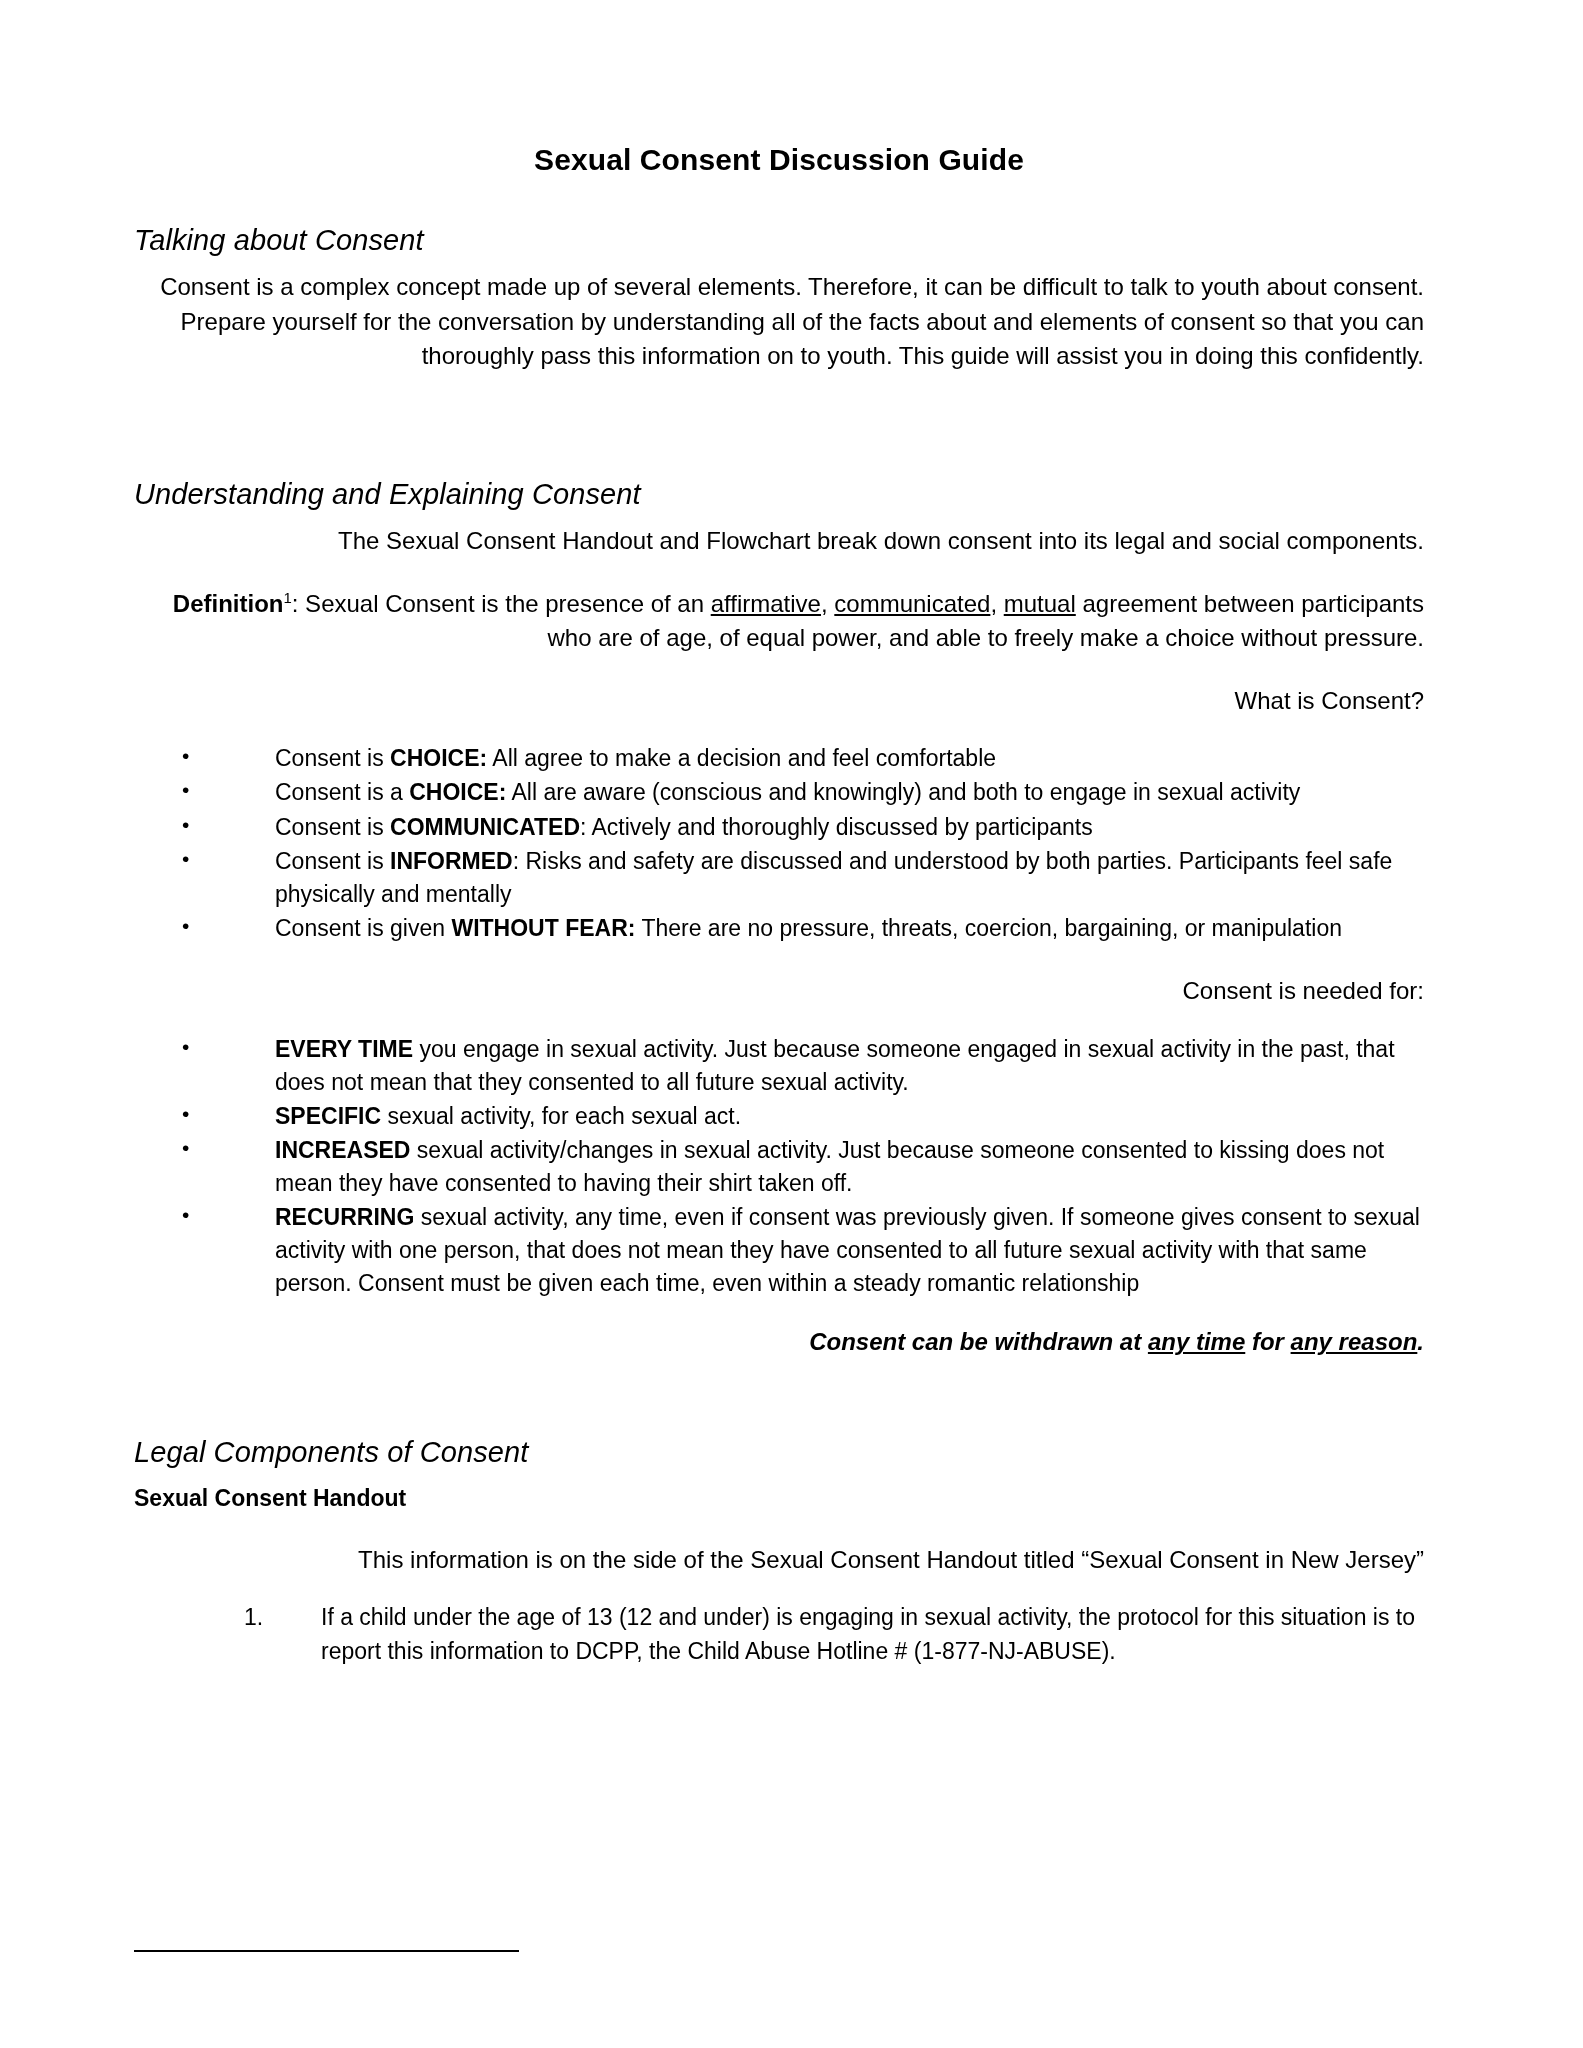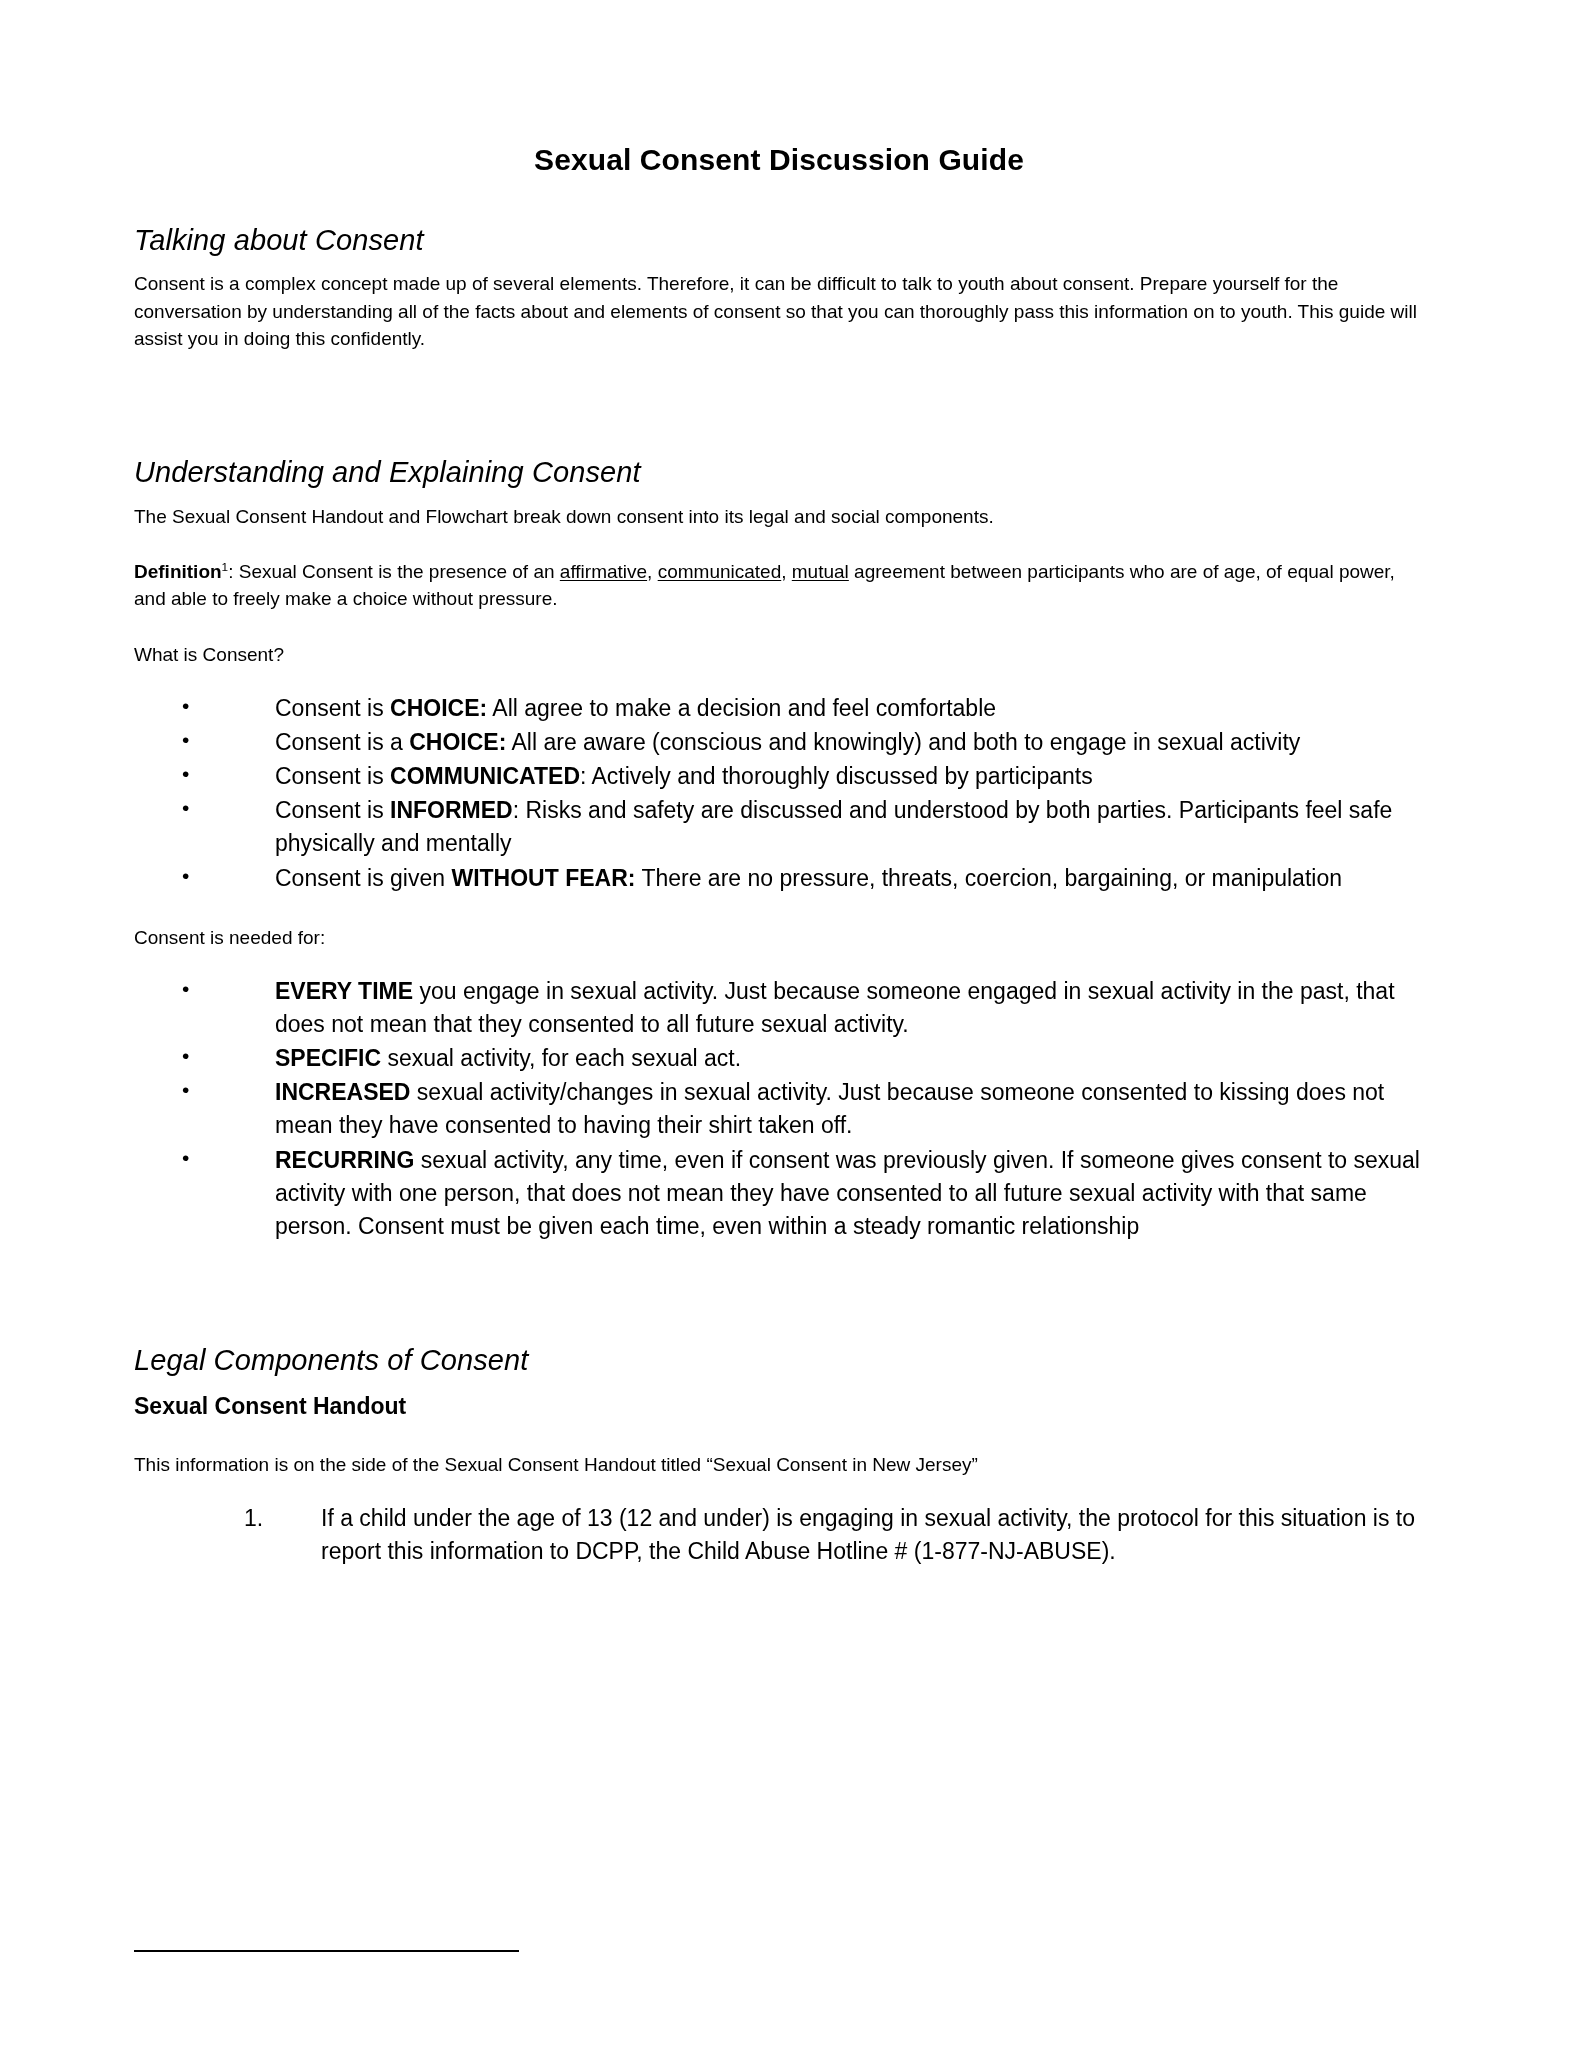"Consent is a complex concept" p.body { font-size: 19px -> 24px; text-align: left -> right }
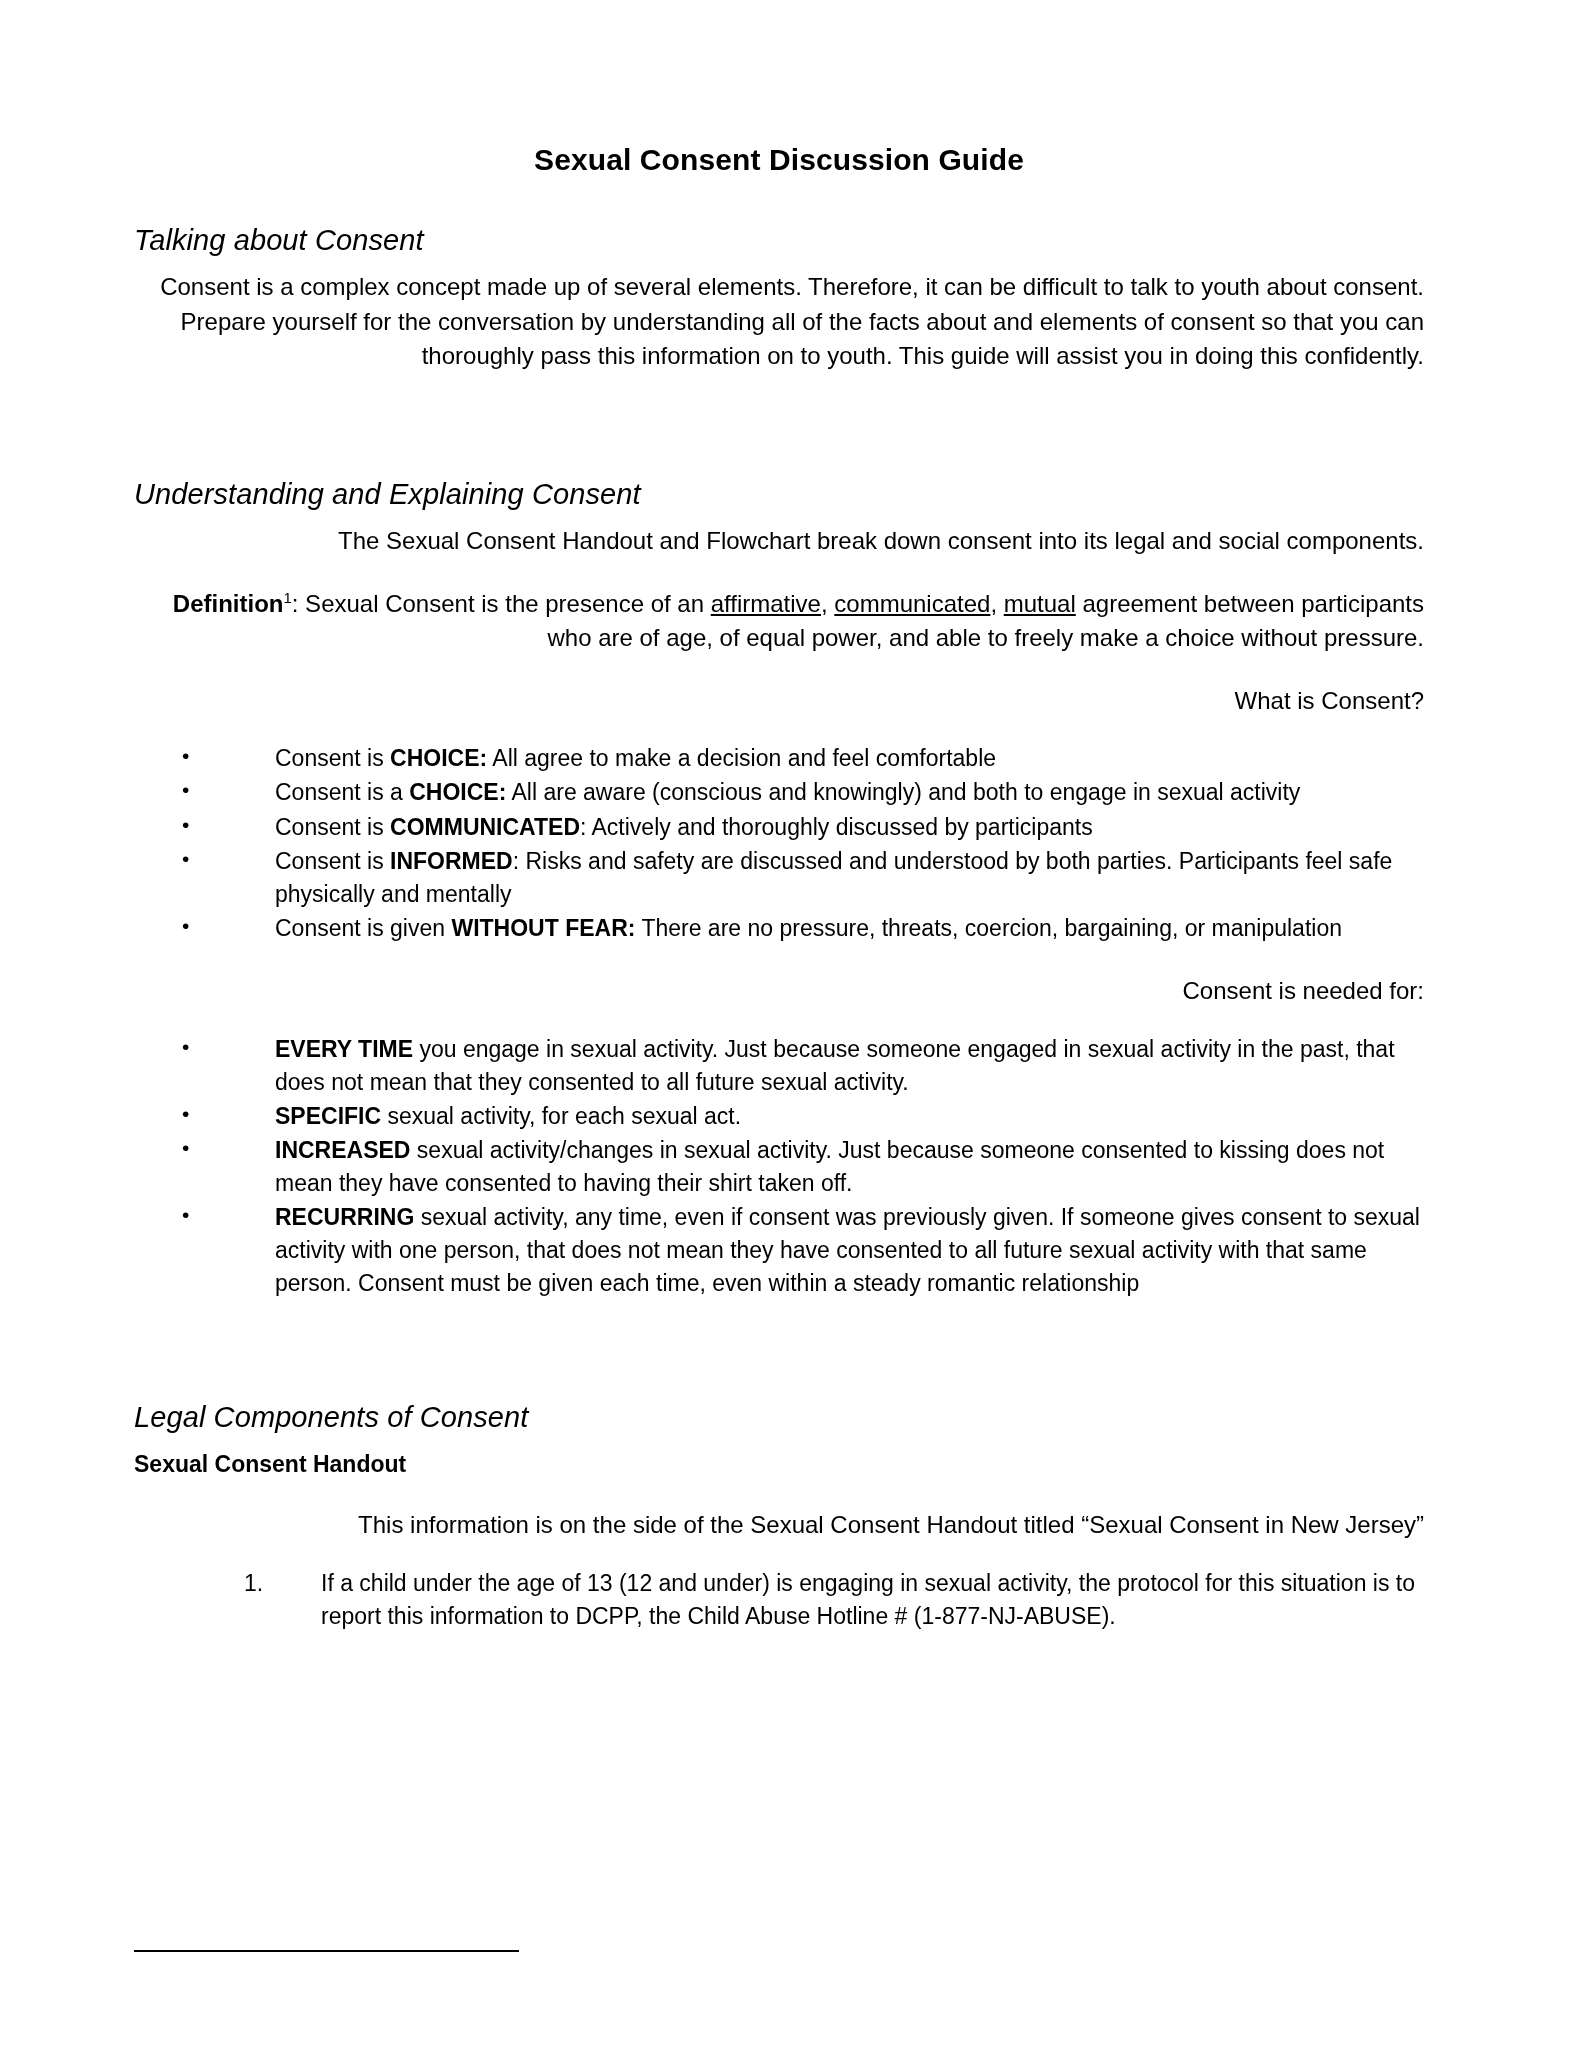"Consent can be withdrawn at" p.body { html: none -> <p><span>Consent can be withdrawn at </span><u>any time</u><span> for </span><u>any reason</u><span>.</span></p> }
